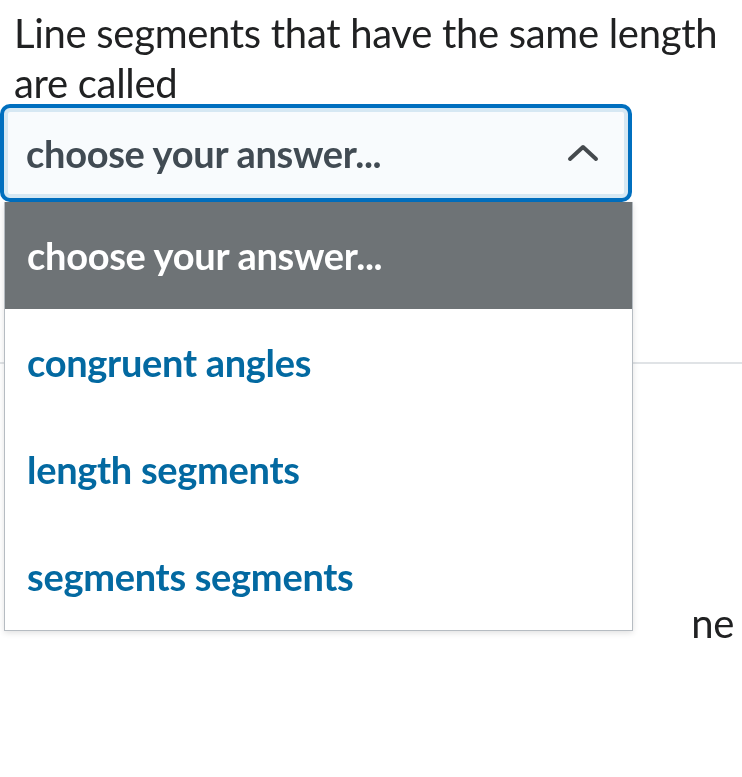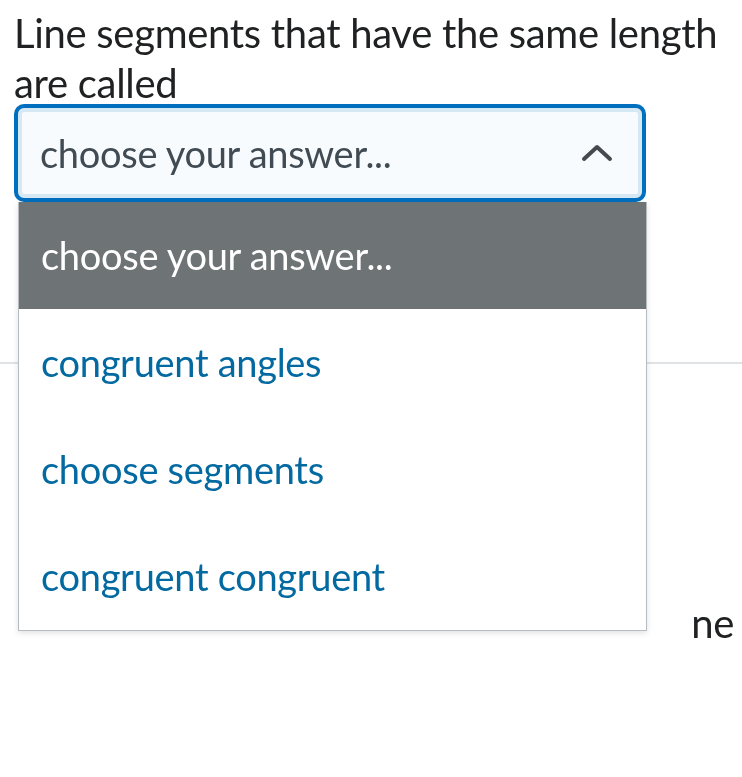"choose your answer..." .select-wrapper { font-weight: none -> bold; margin-left: 14px -> none }
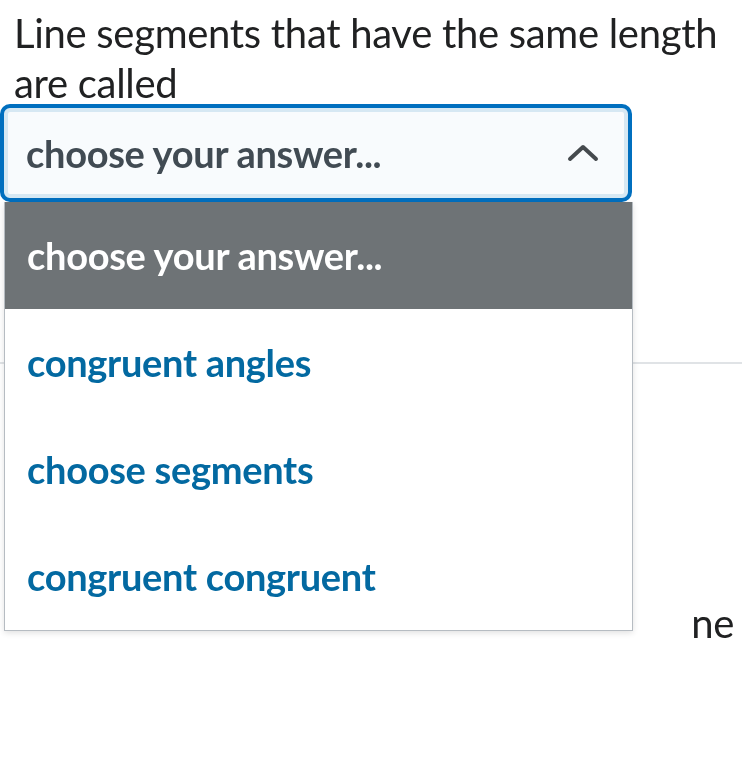"choose segments" div.dropdown-option { text: choose -> length }
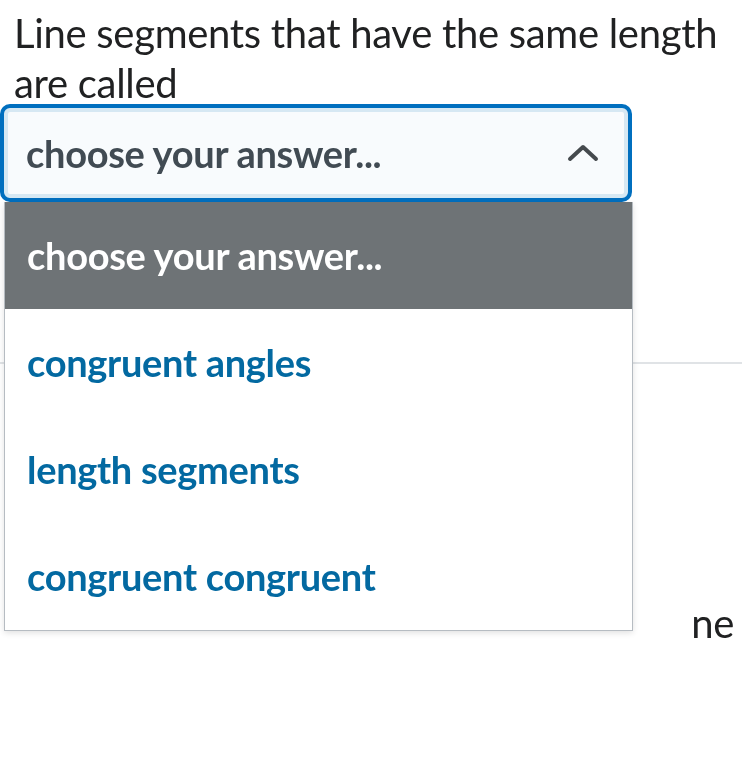"congruent congruent" div.dropdown-option { text: congruent congruent -> segments segments }
